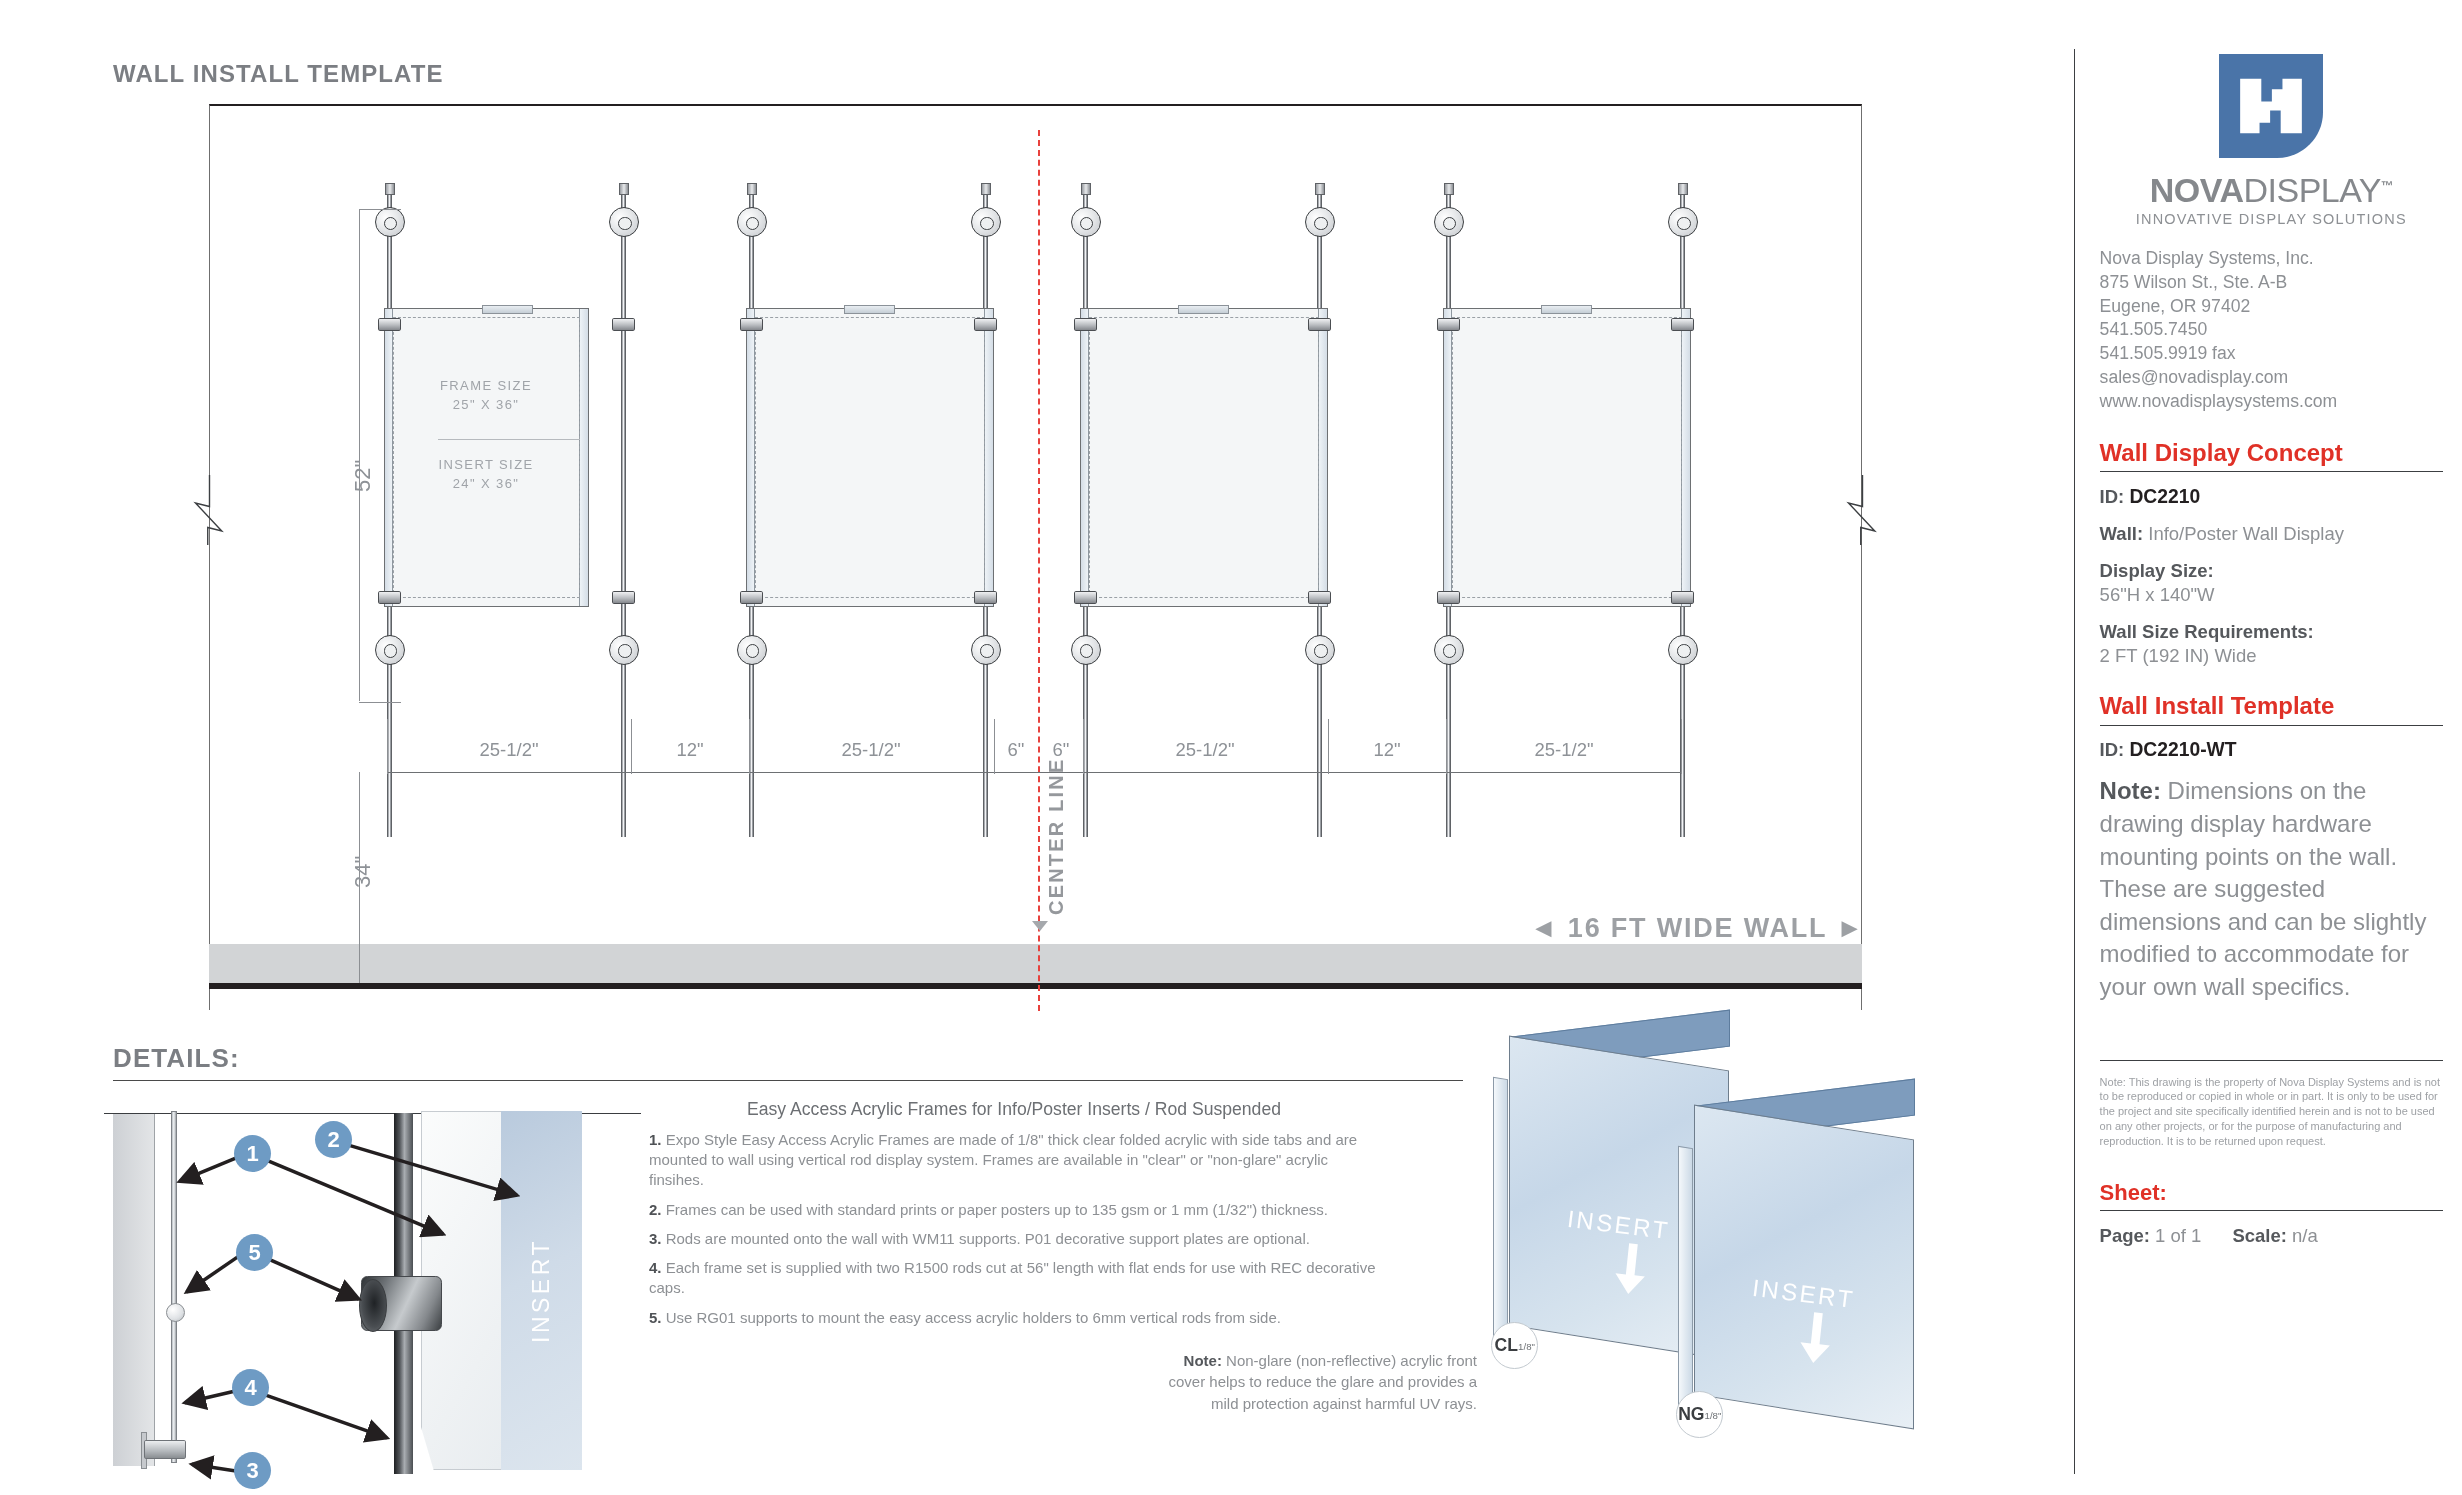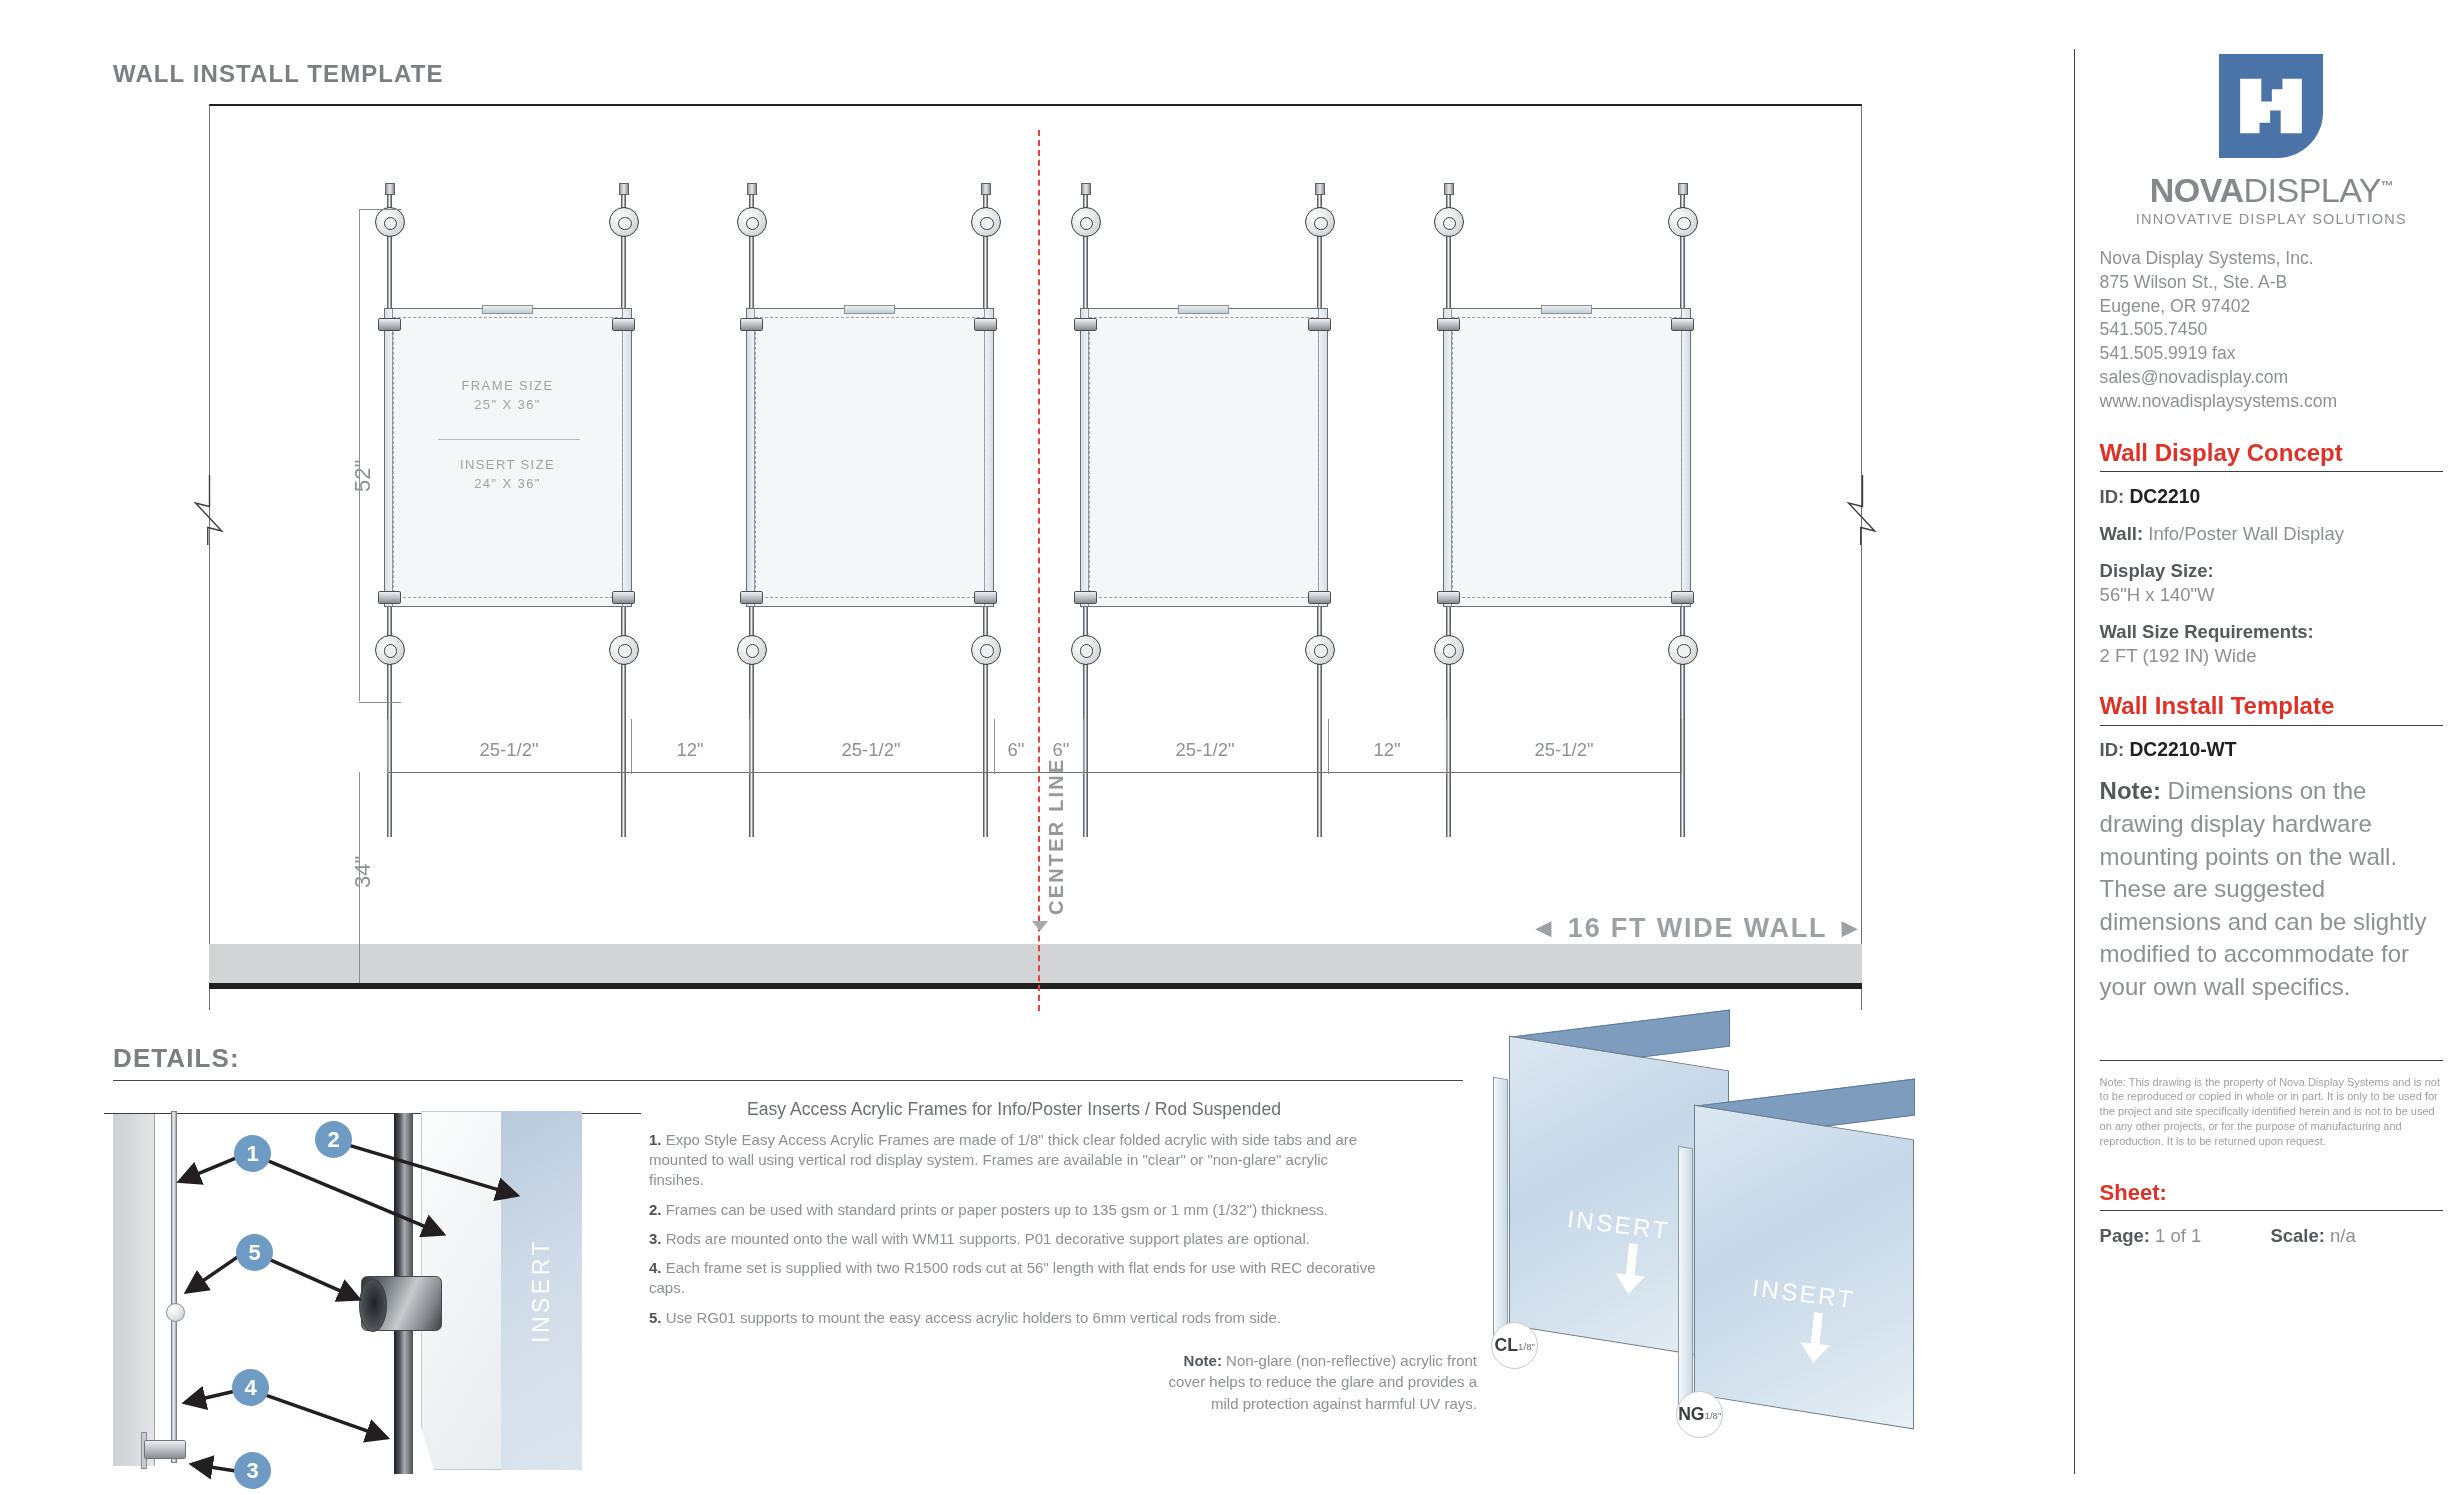"FRAME SIZE" div.acrylic { width: 248px -> 205px }
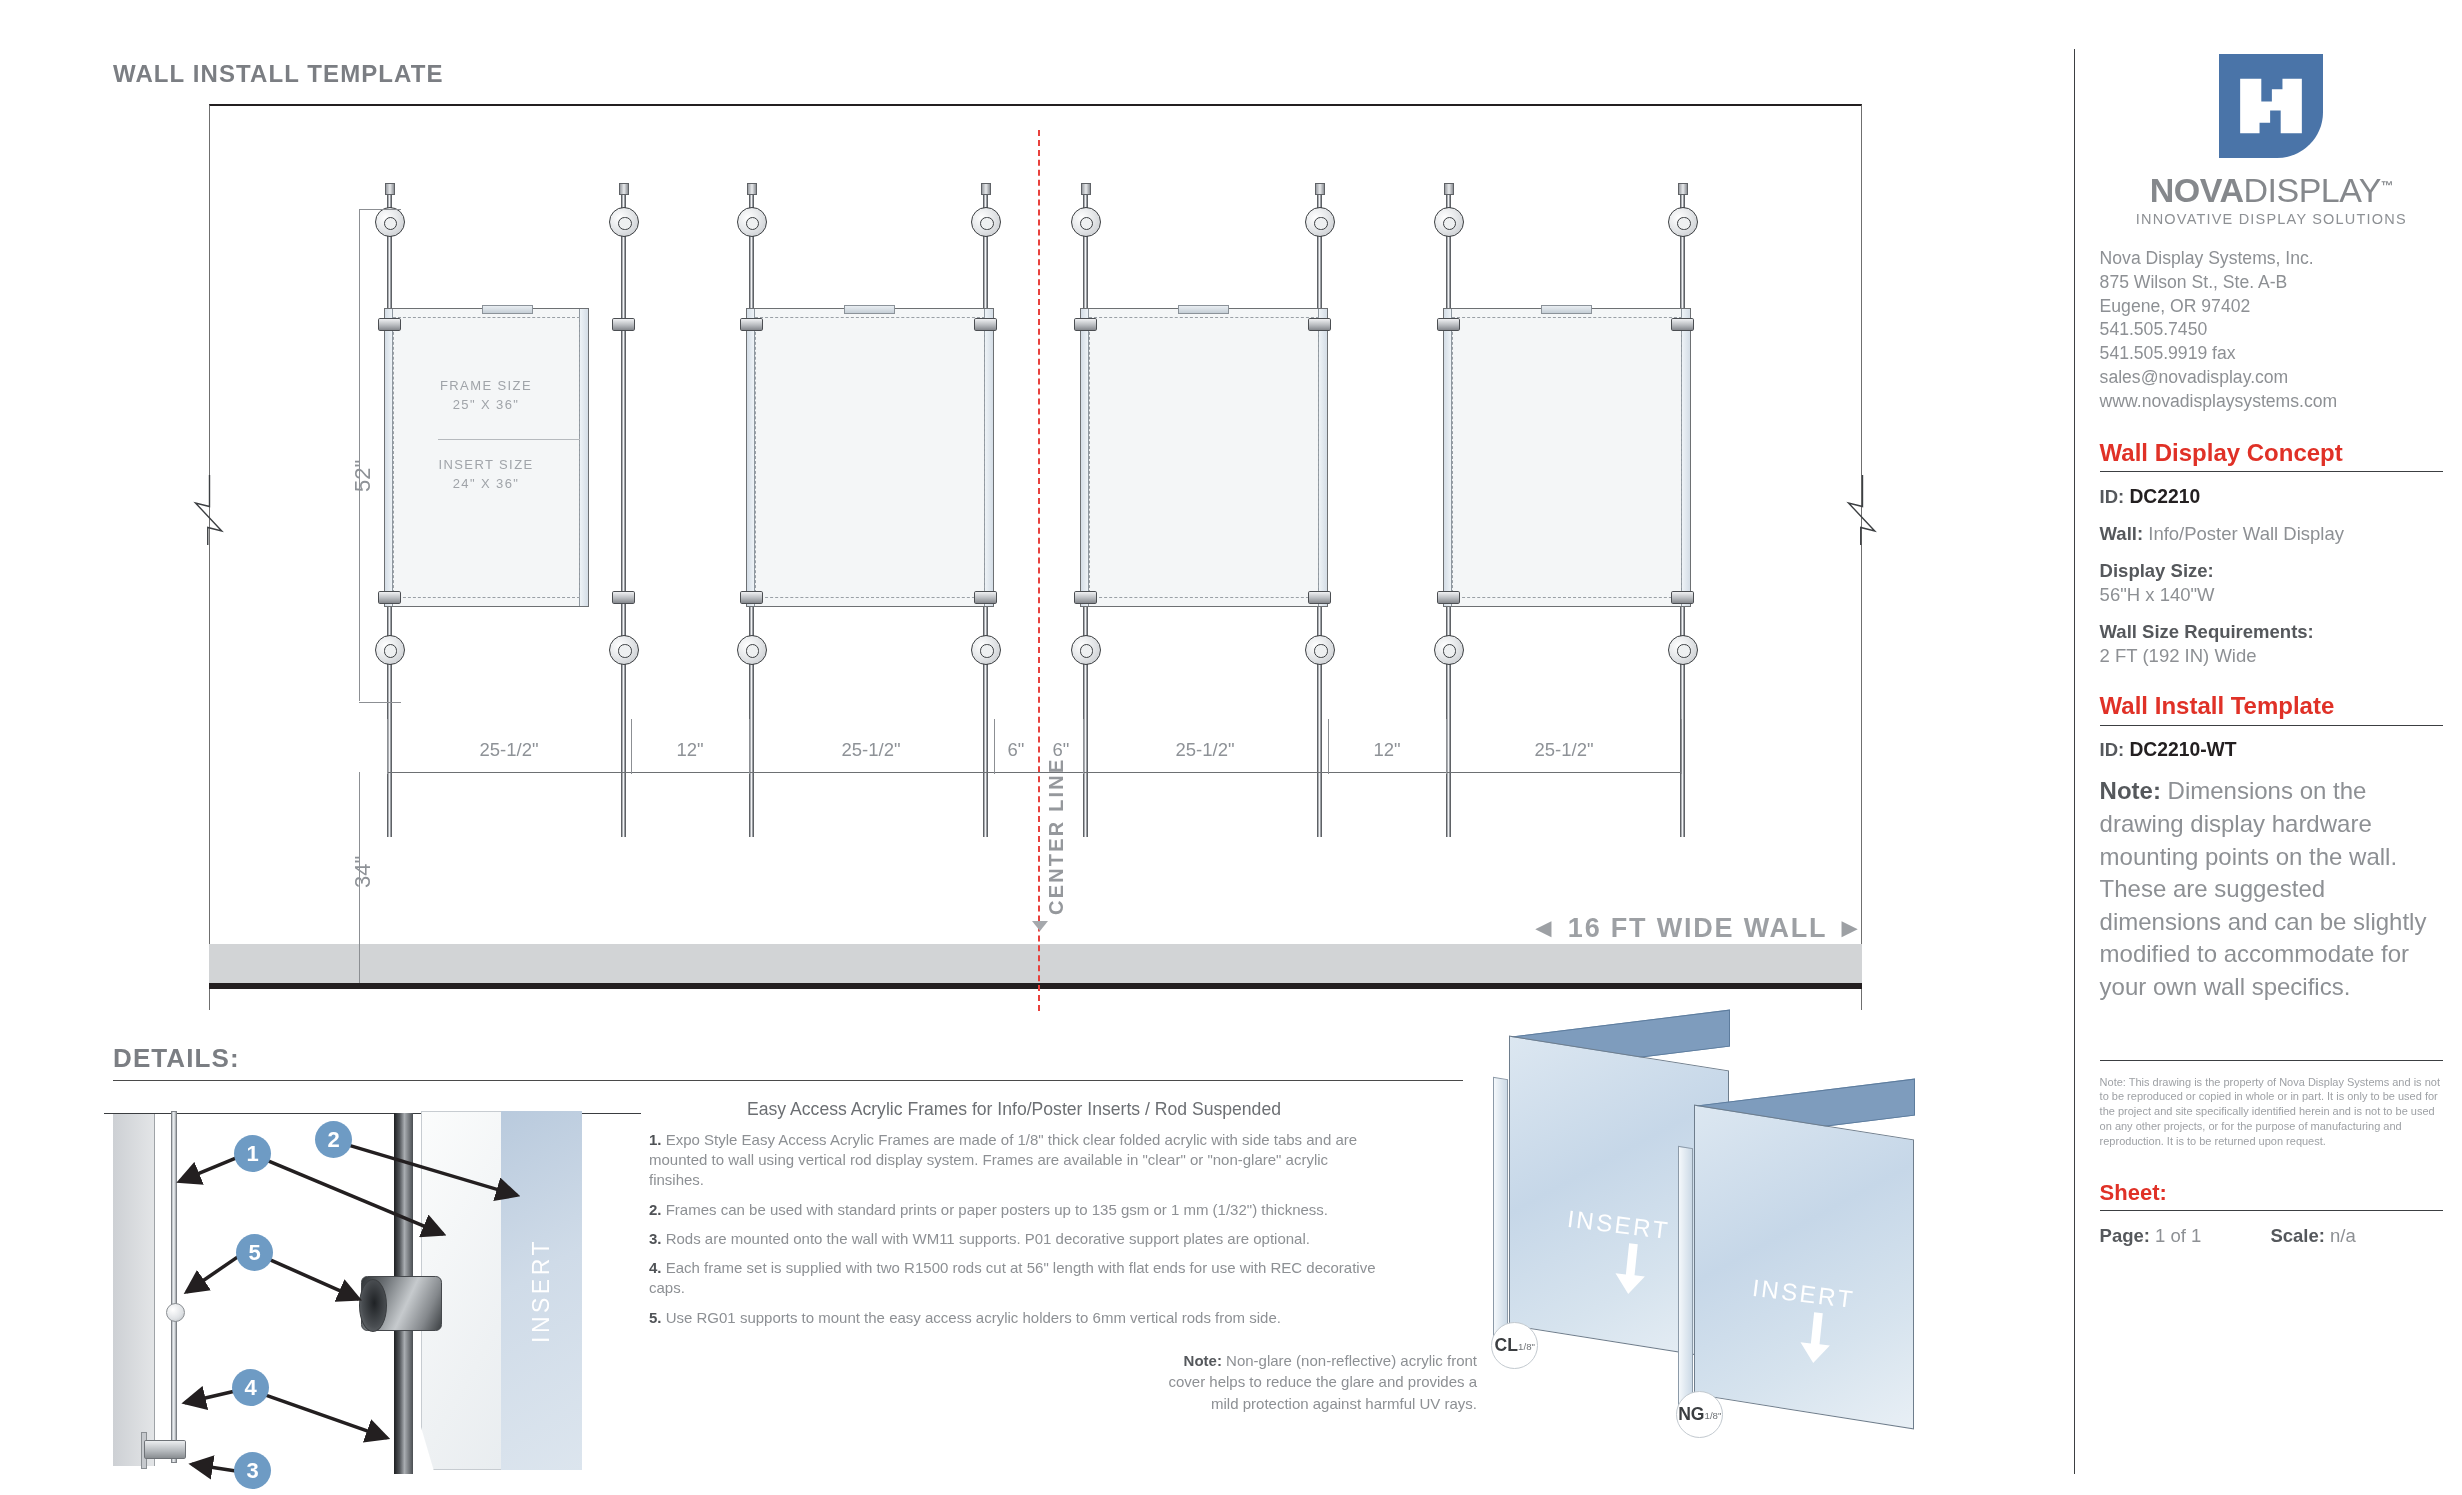"Page: 1 of 1" #sheet-row { gap: 69px -> 31px }
